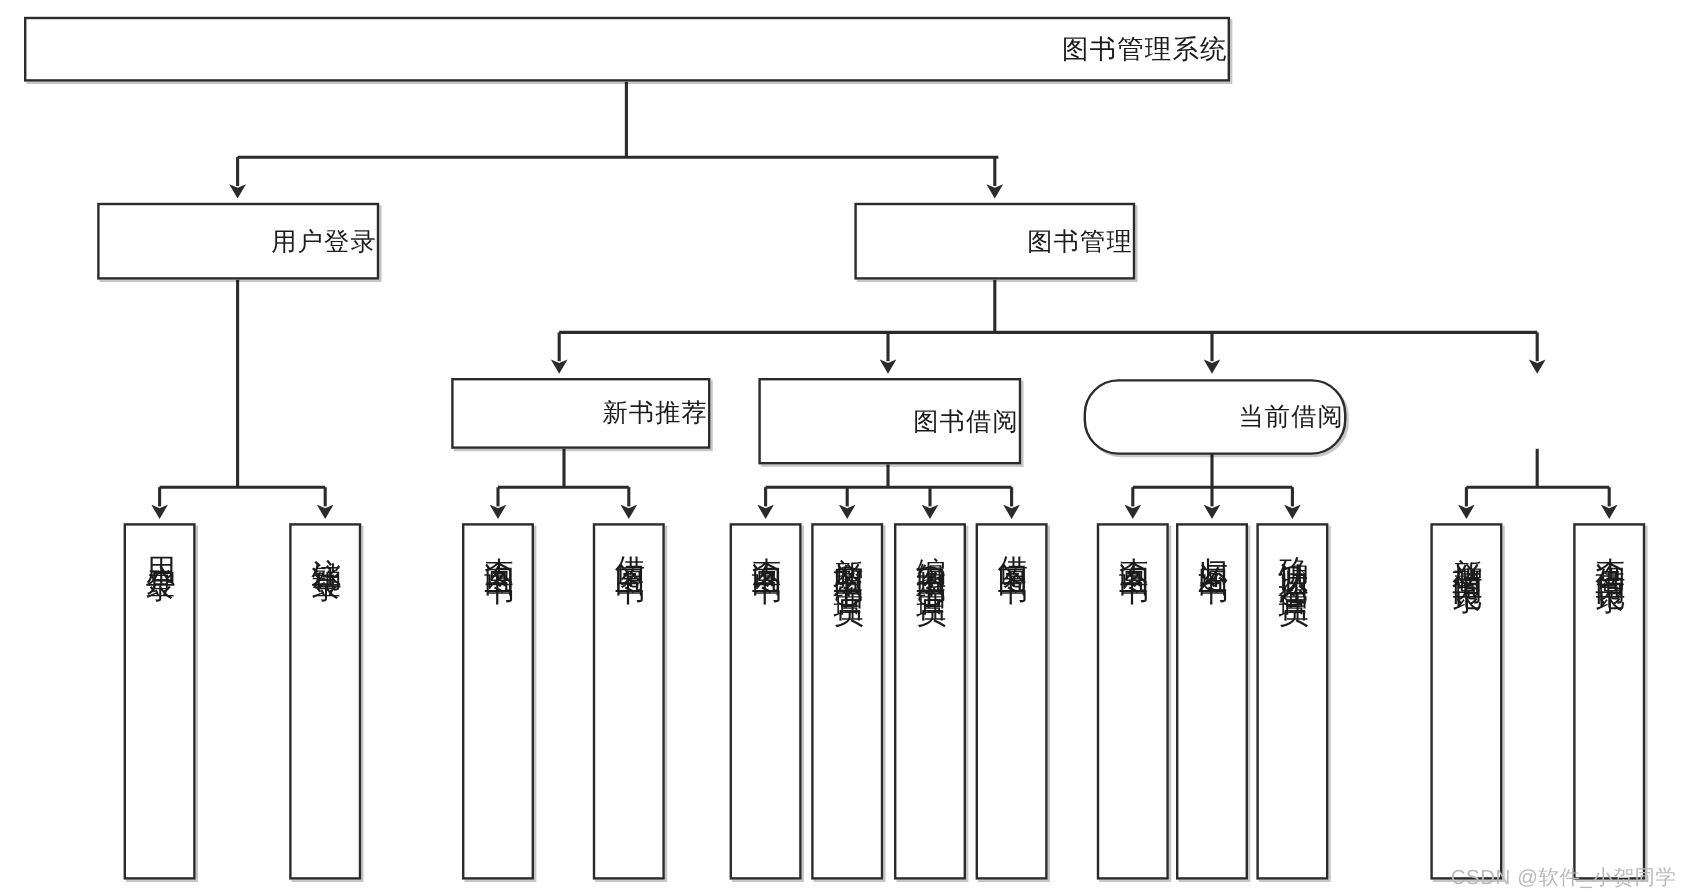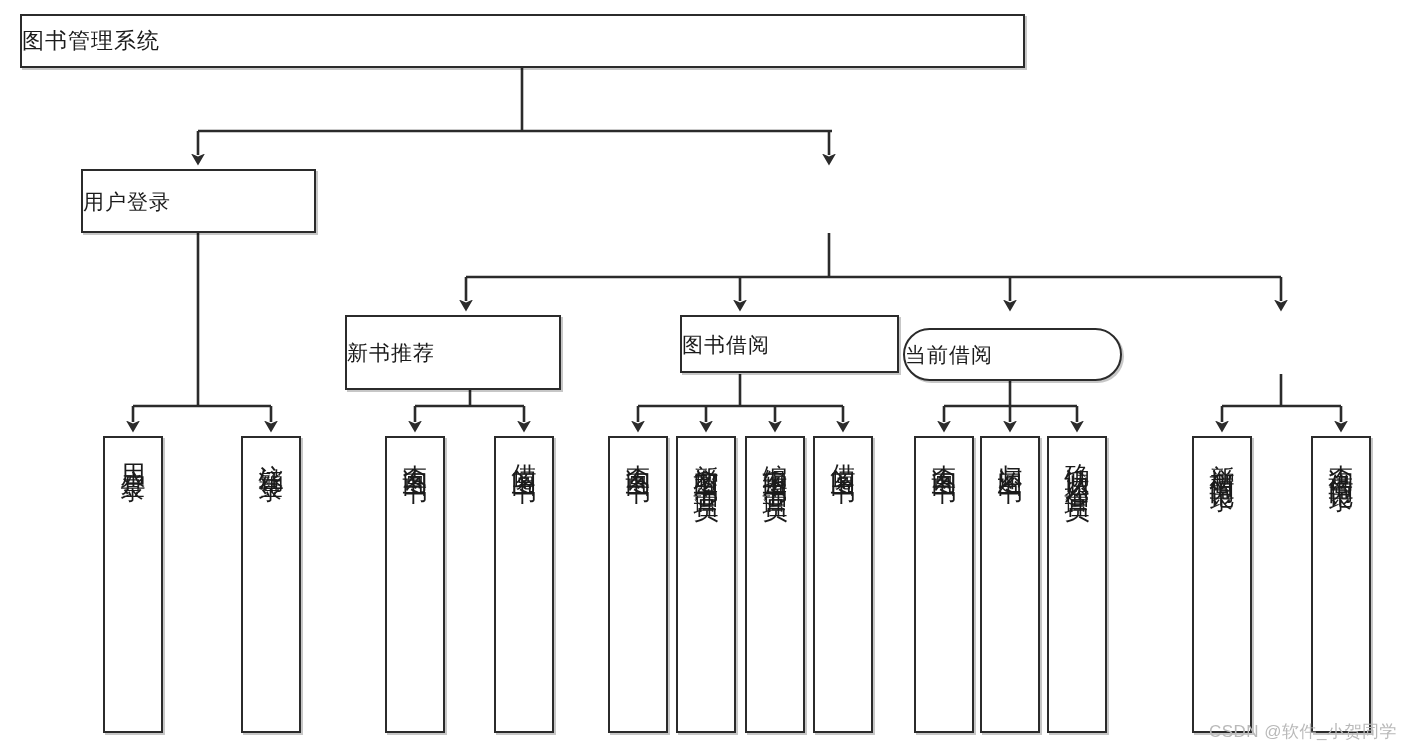"图书管理系统" .node { justify-content: flex-start -> flex-end }
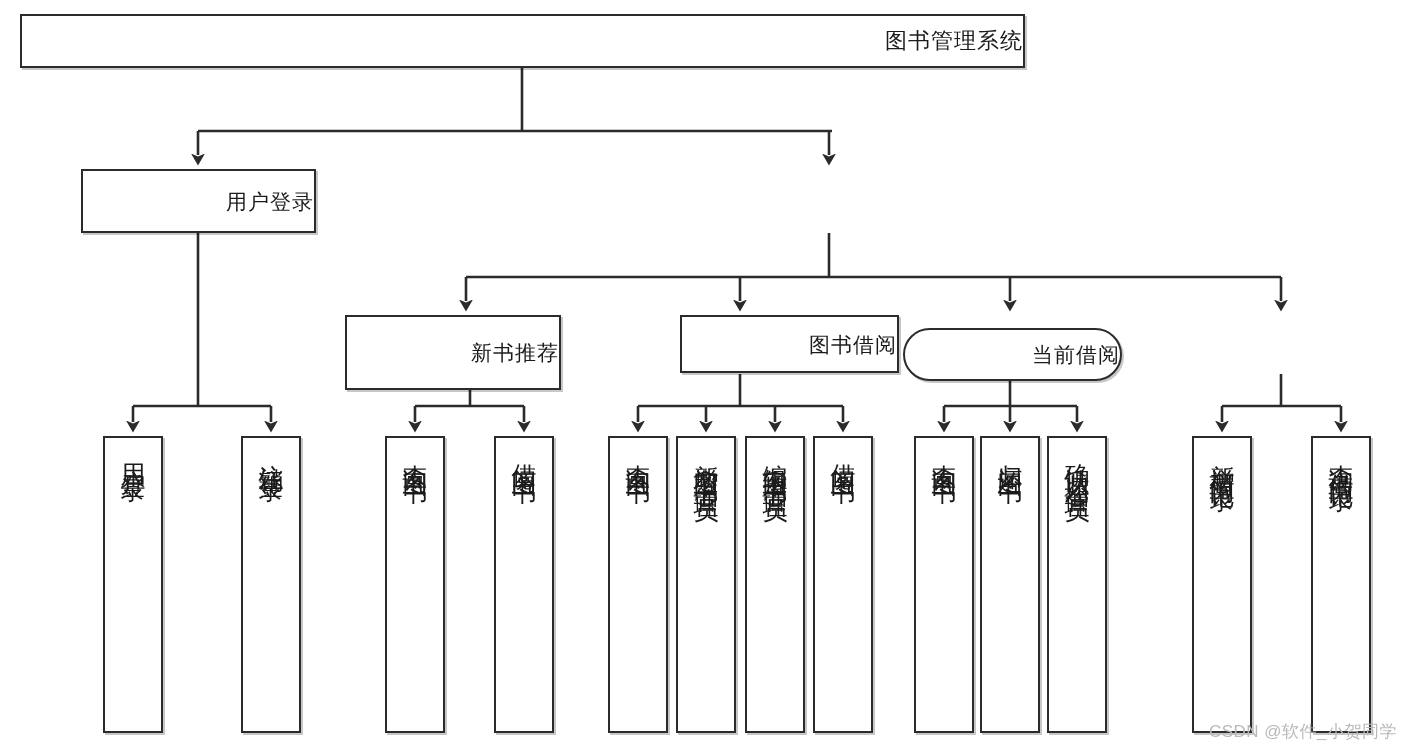"图书管理" div.node { html: none -> <div> <span>图书管理</span> </div> }
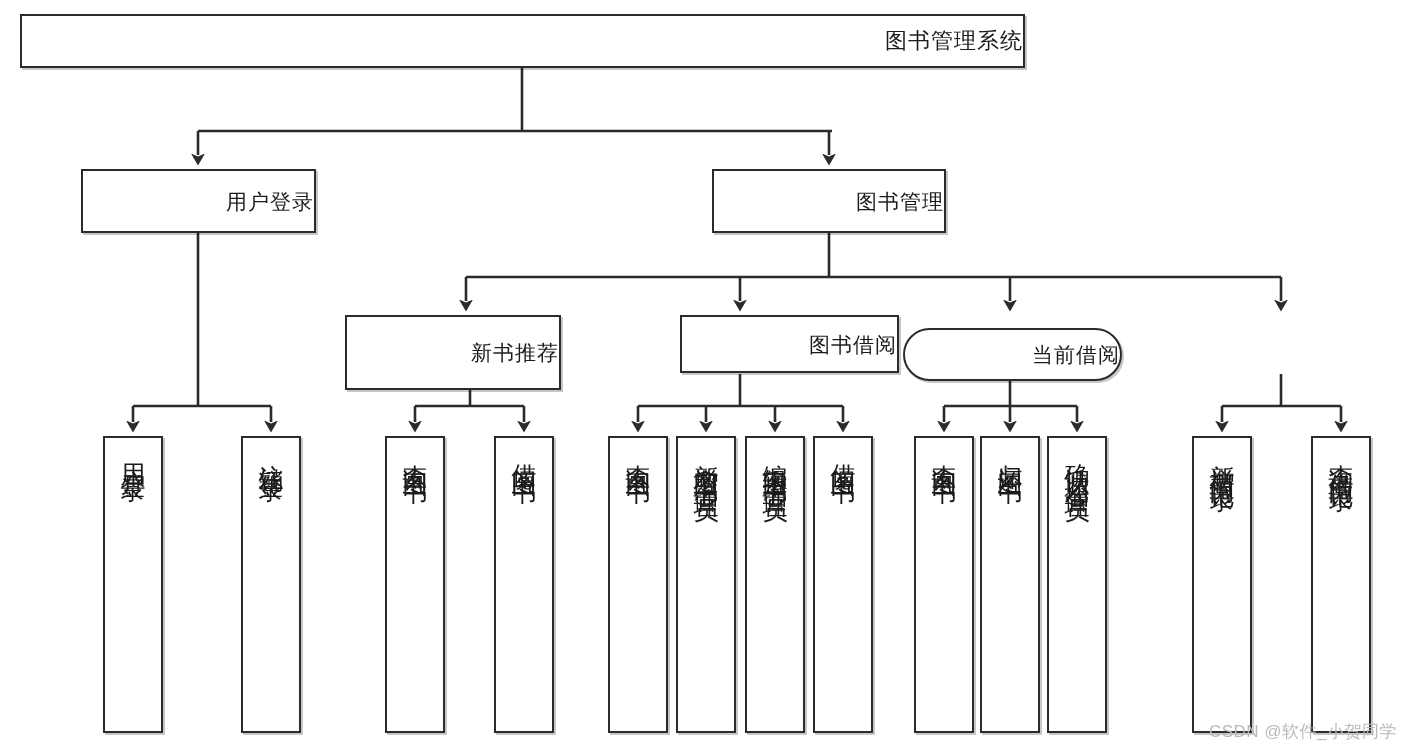"新书推荐" div.node { height: 75px -> 59px; left: 345px -> 376px }
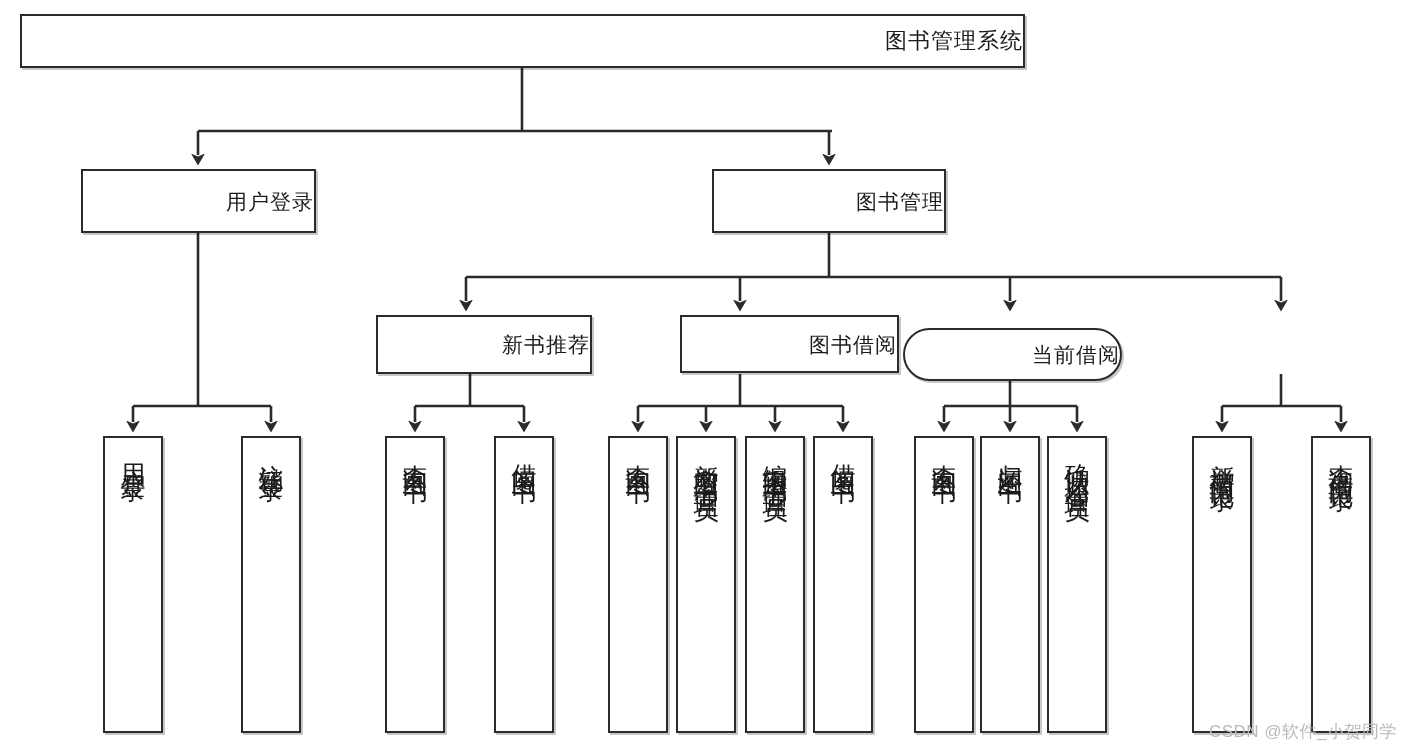"图书借阅" div.node { height: 58px -> 72px; margin-left: 48px -> none }
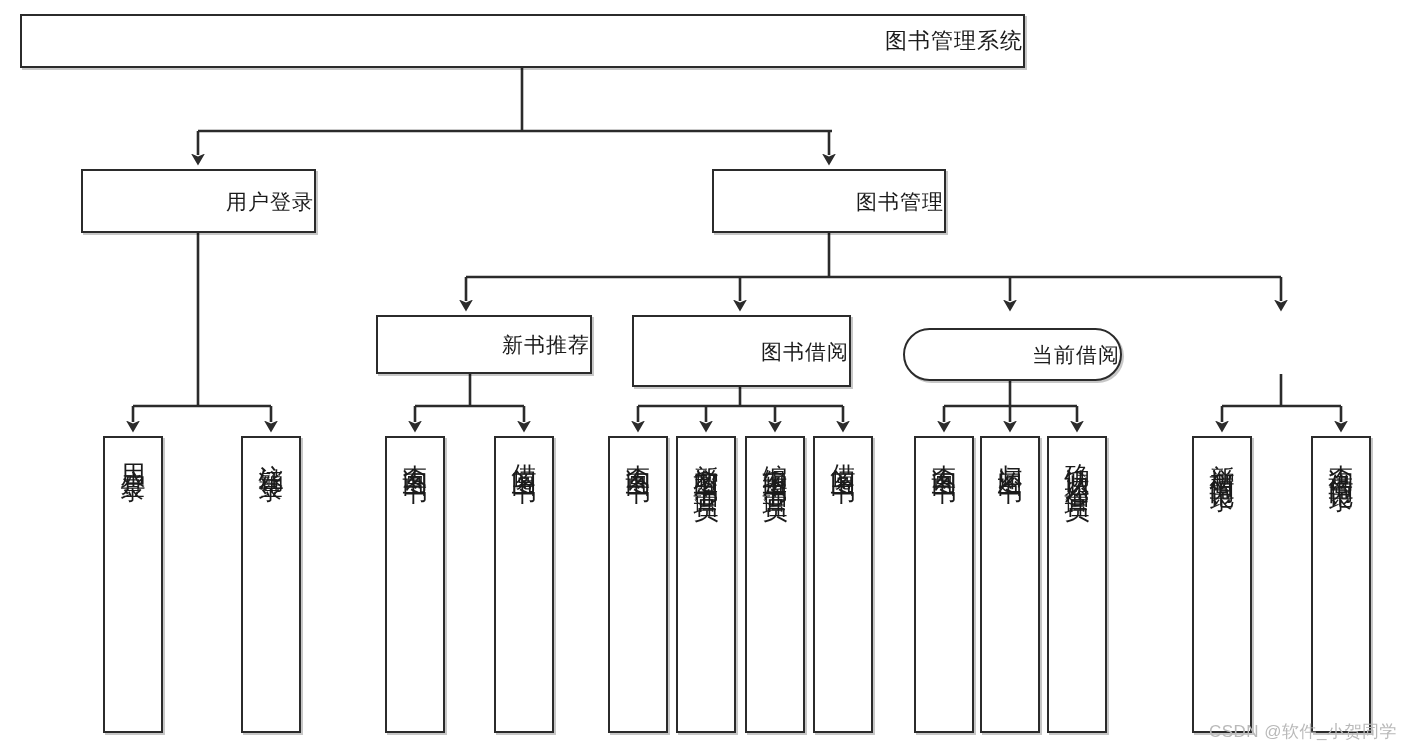"当前借阅" div.node { height: 53px -> 63px; top: 328px -> 316px }
